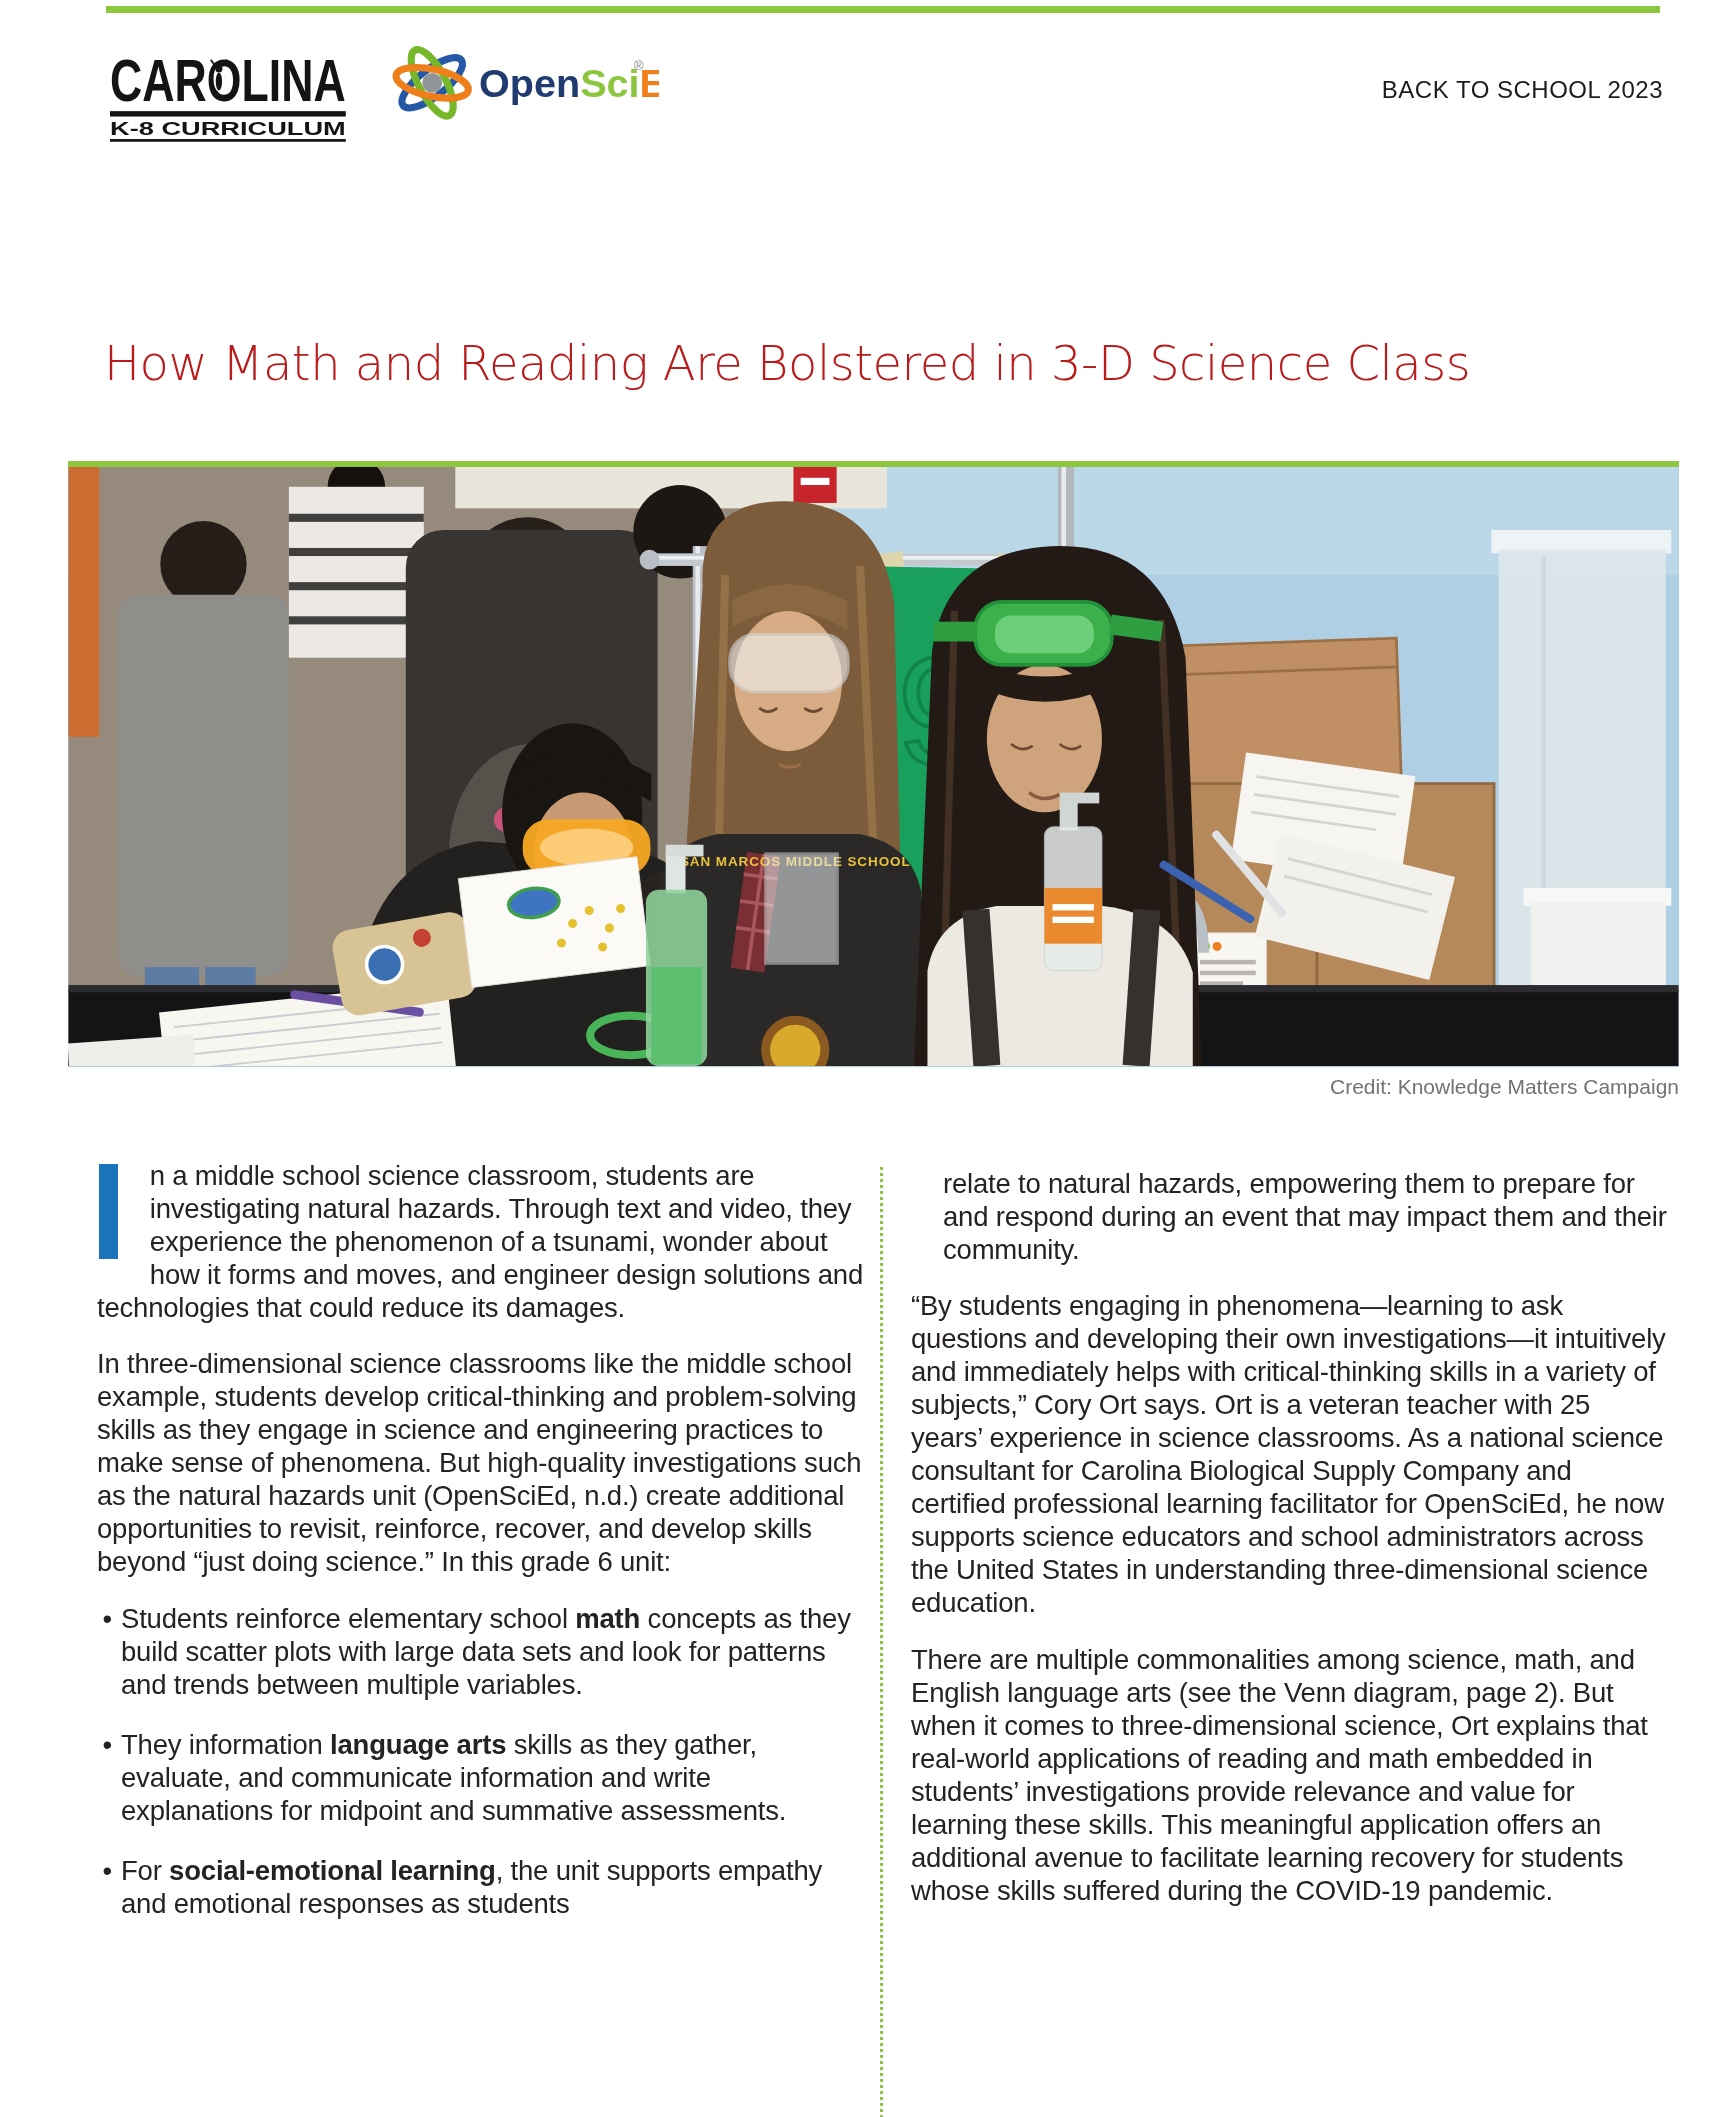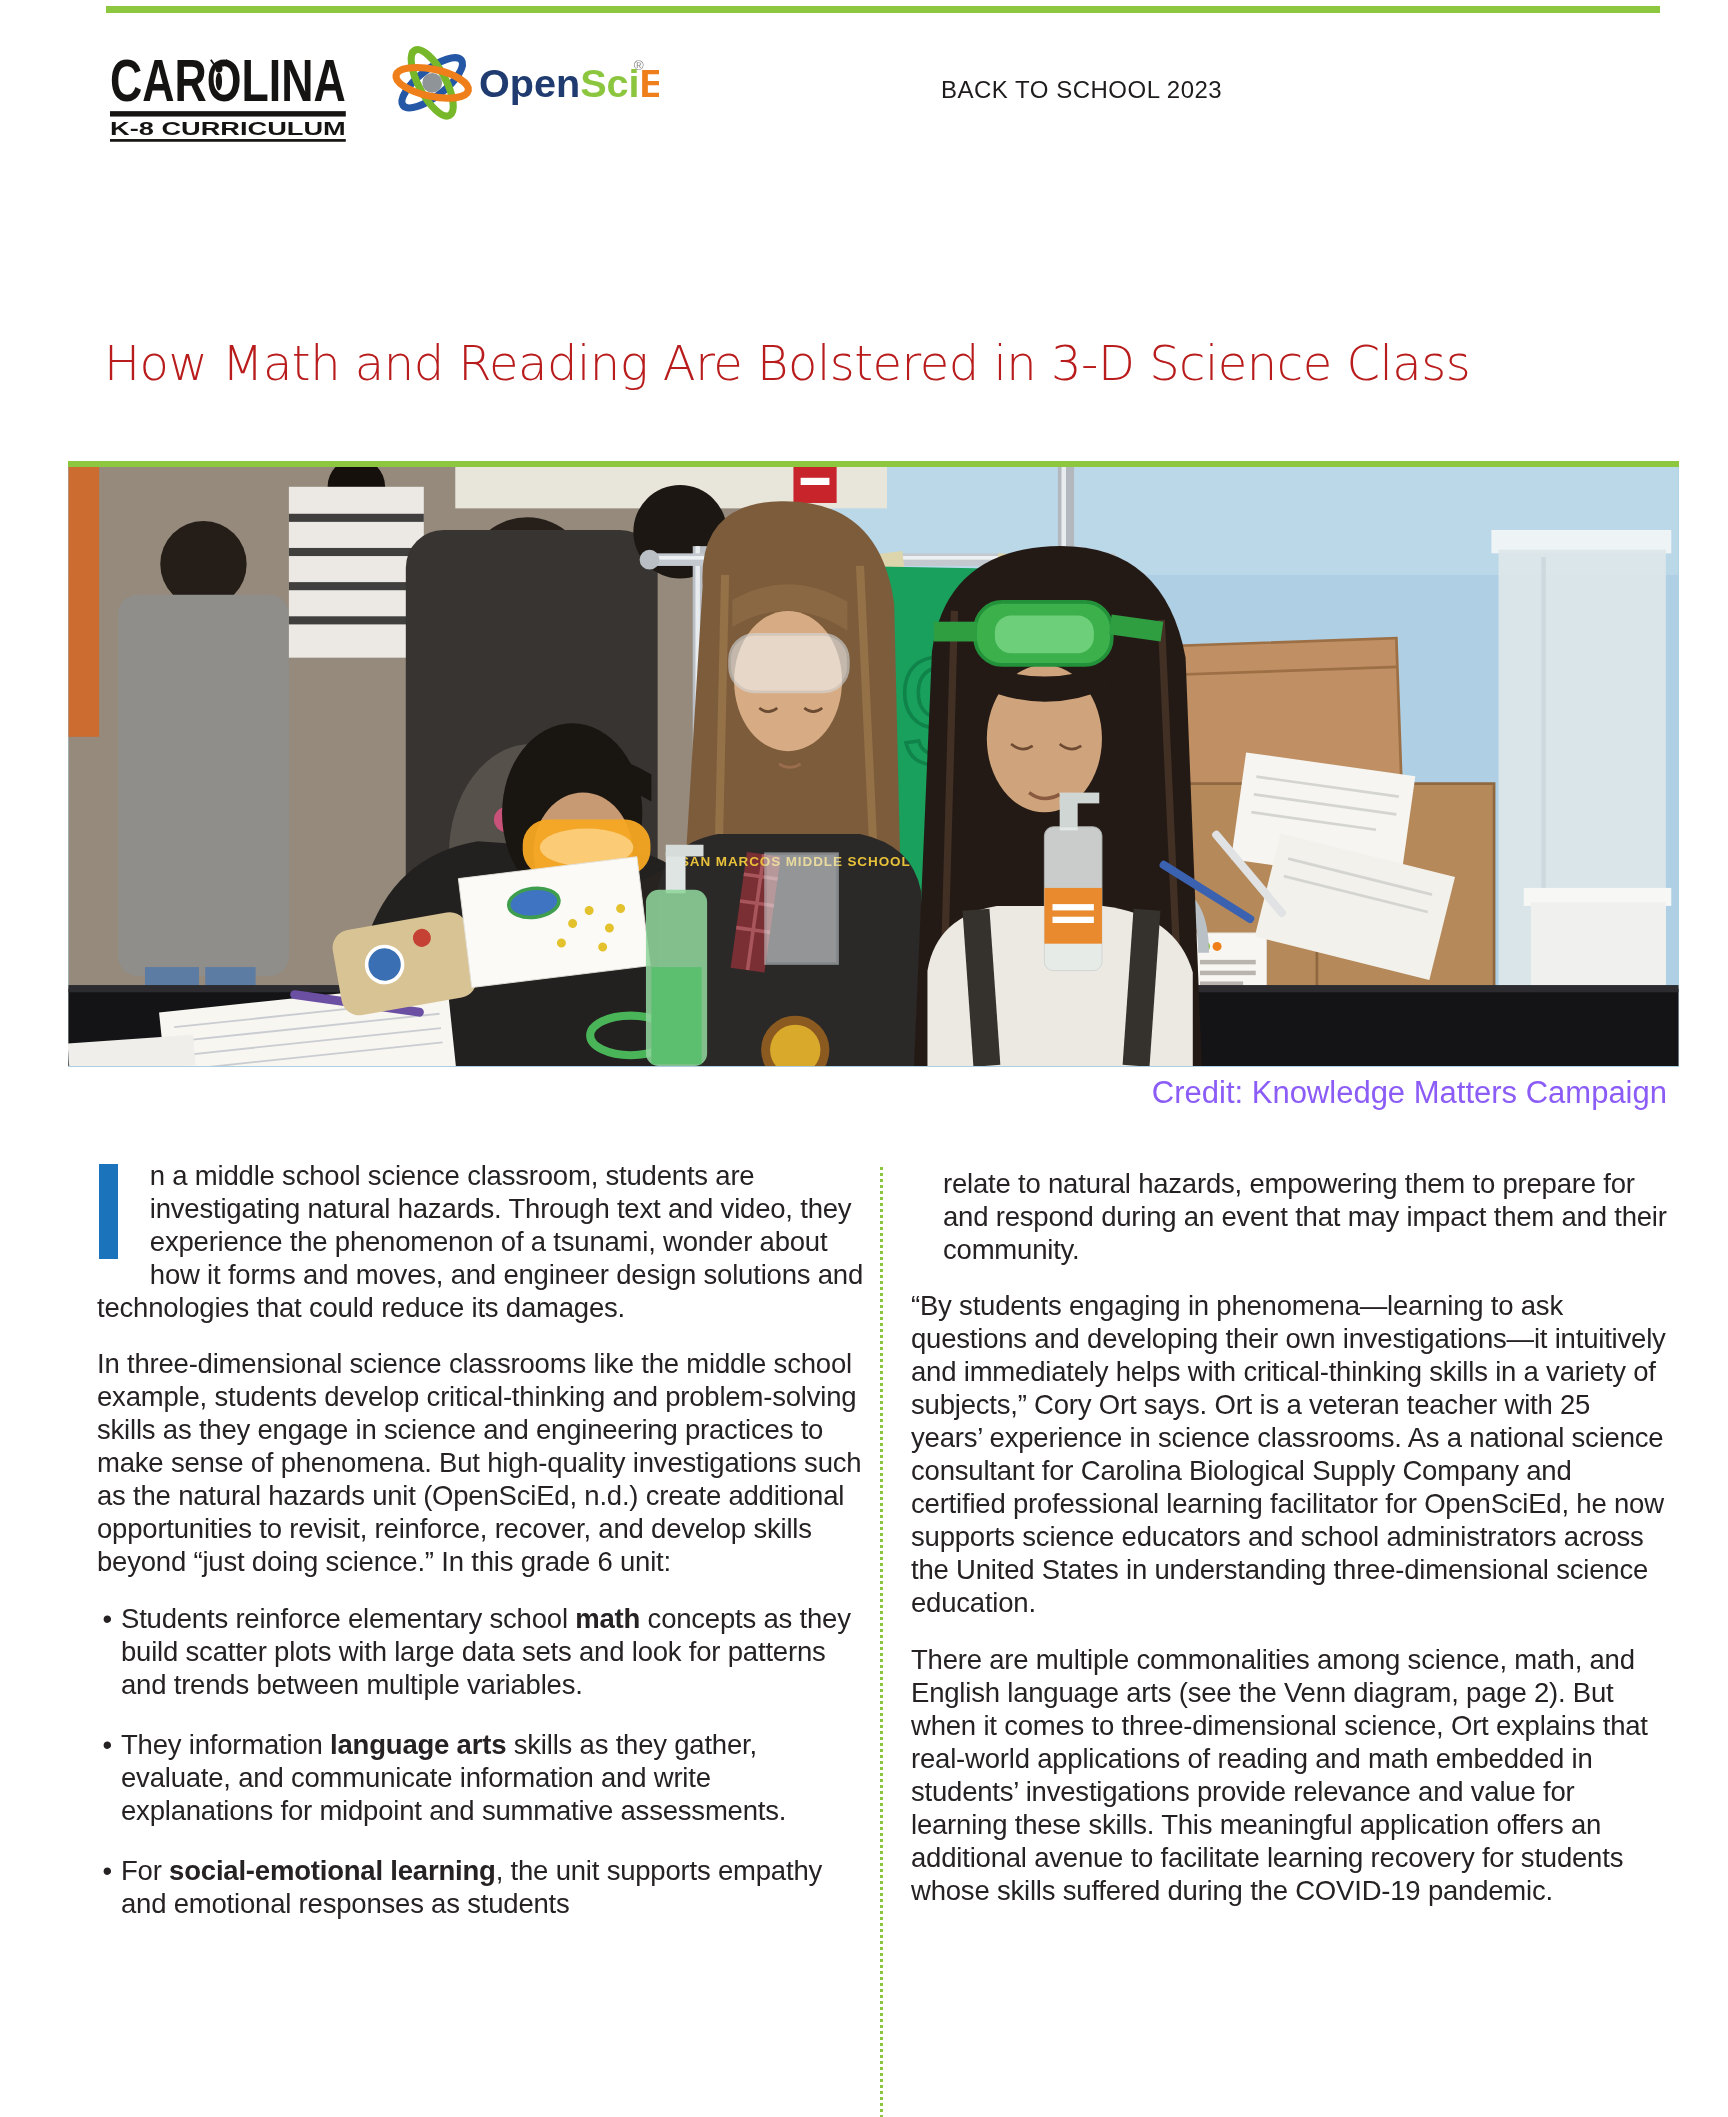"BACK TO SCHOOL 2023" .edition { text-align: left -> right }
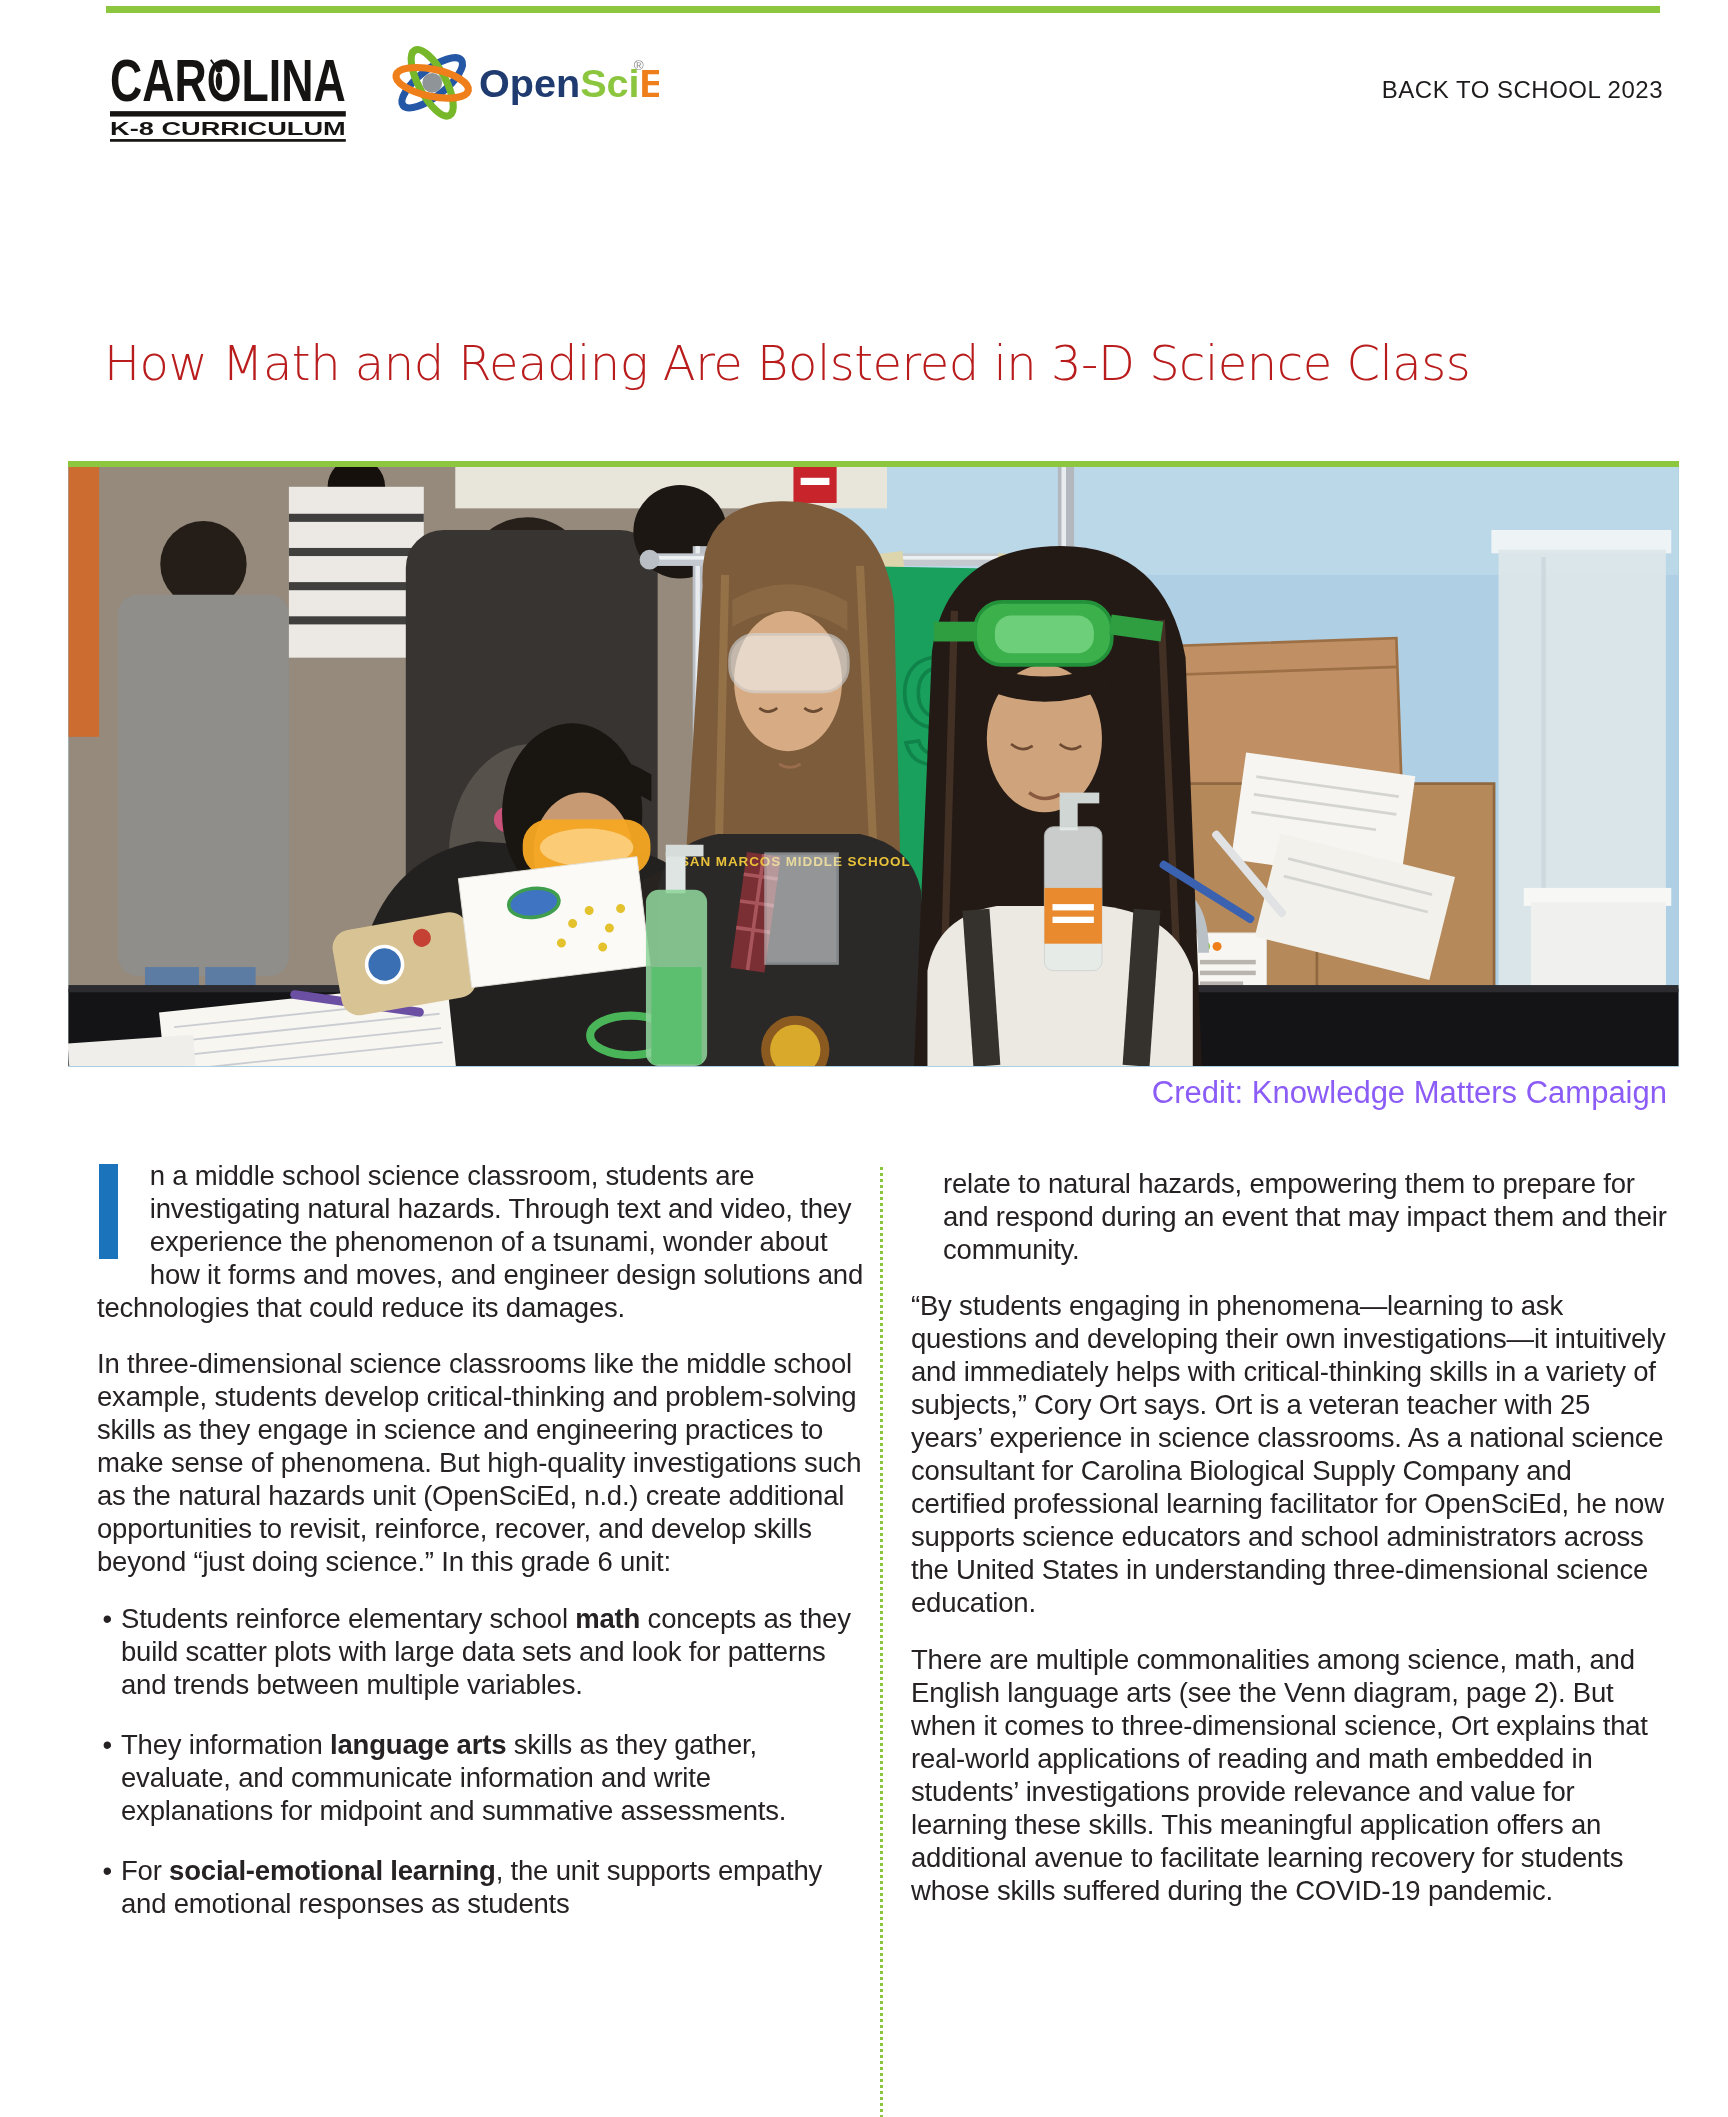"Credit: Knowledge Matters Campaign" .credit { color: #8b5cf6 -> #737373; font-size: 31px -> 21px; left: 56px -> 68px }
